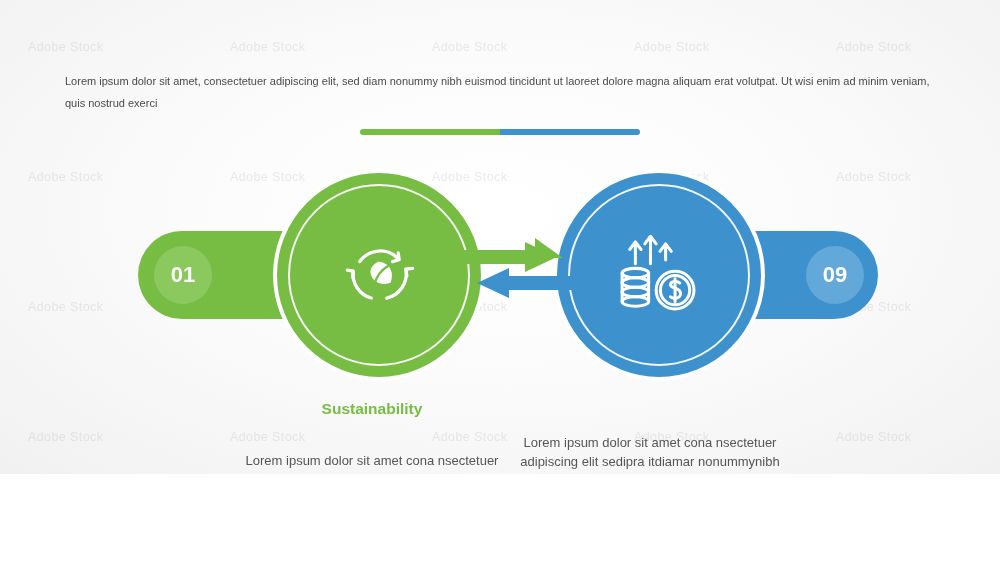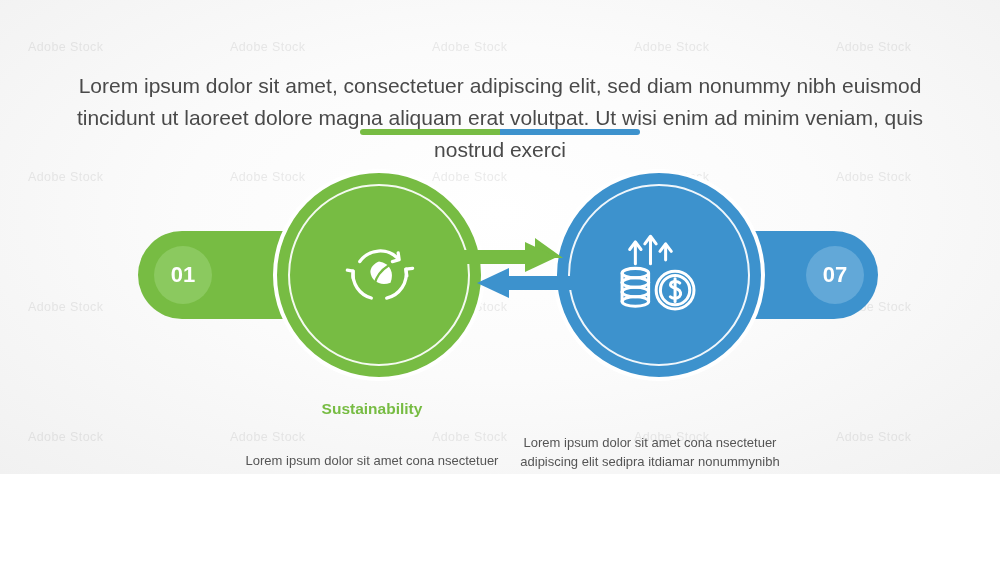"Lorem ipsum dolor sit amet," .subtitle { font-size: 21px -> 11px; line-height: 32px -> 22px; text-align: center -> none }
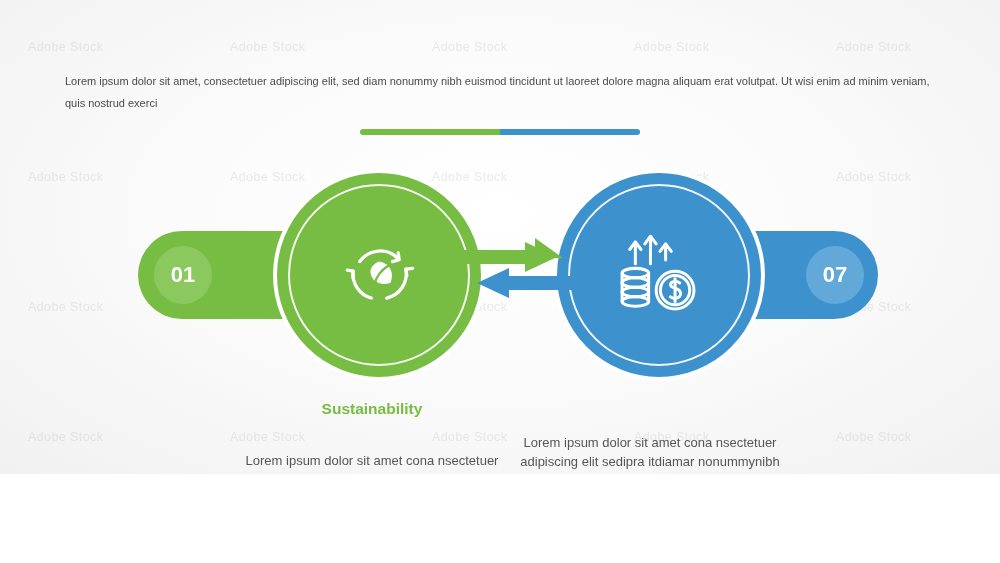"07" div.num-badge { text: 07 -> 09 }
